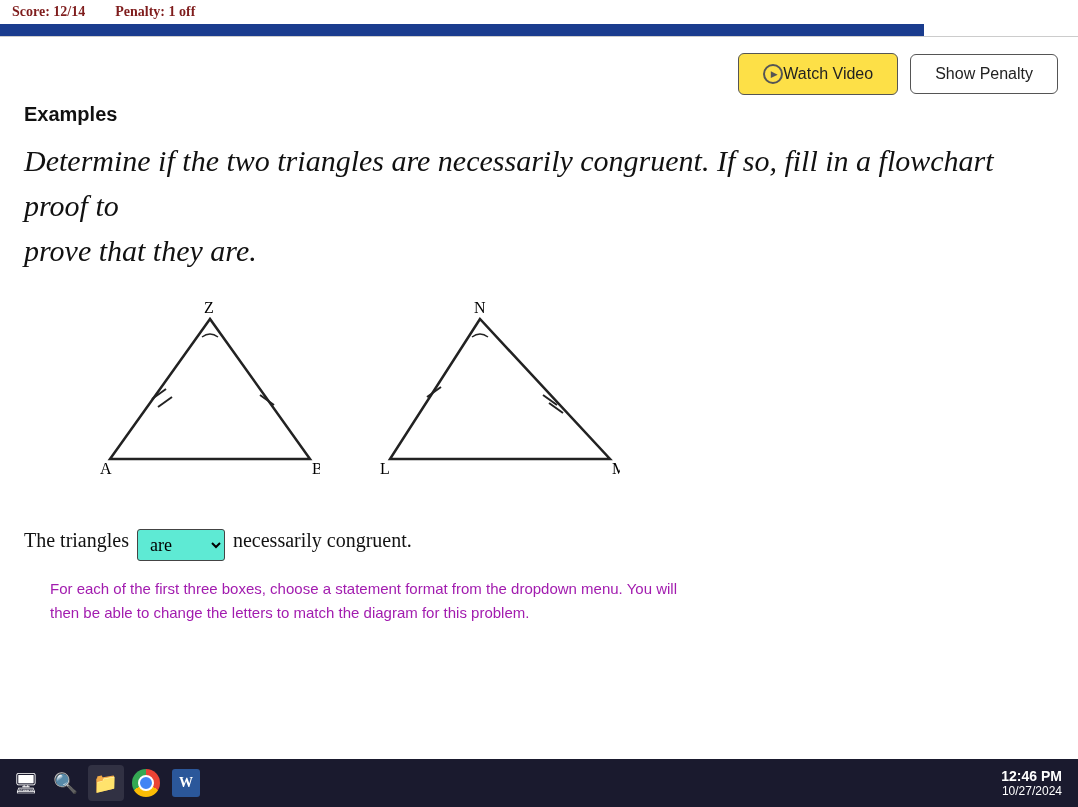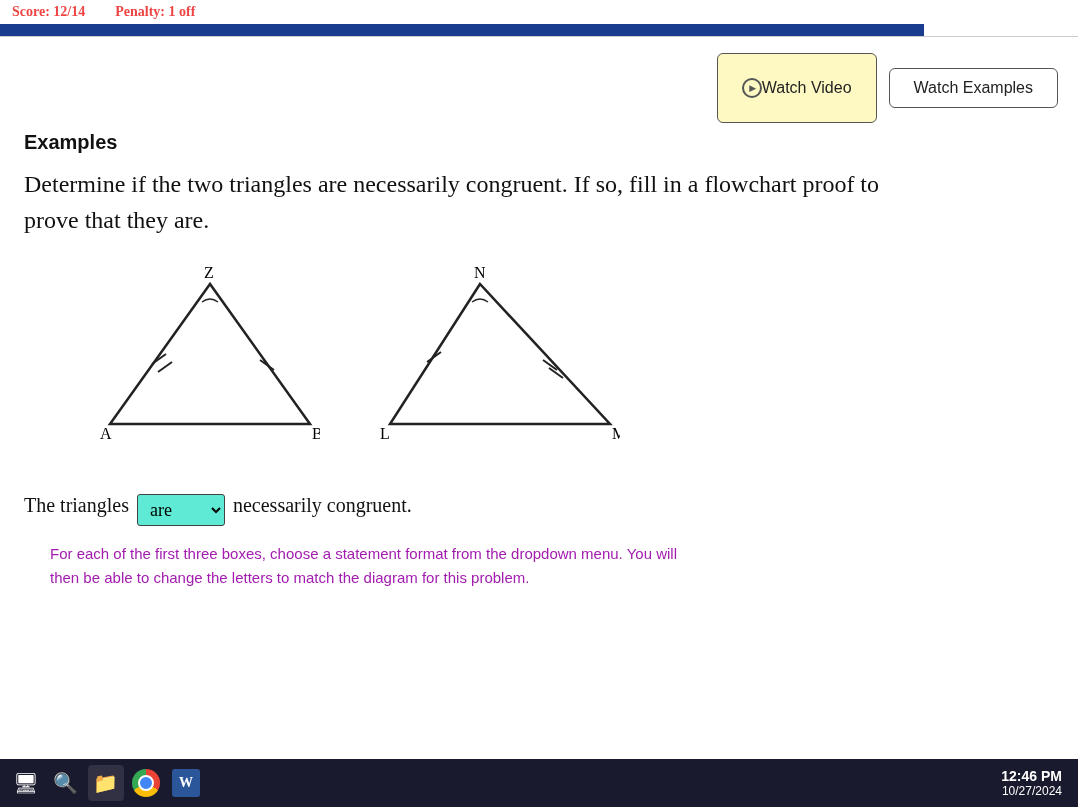"Score: 12/14" .score-row { color: #ef4444 -> #7f1d1d }
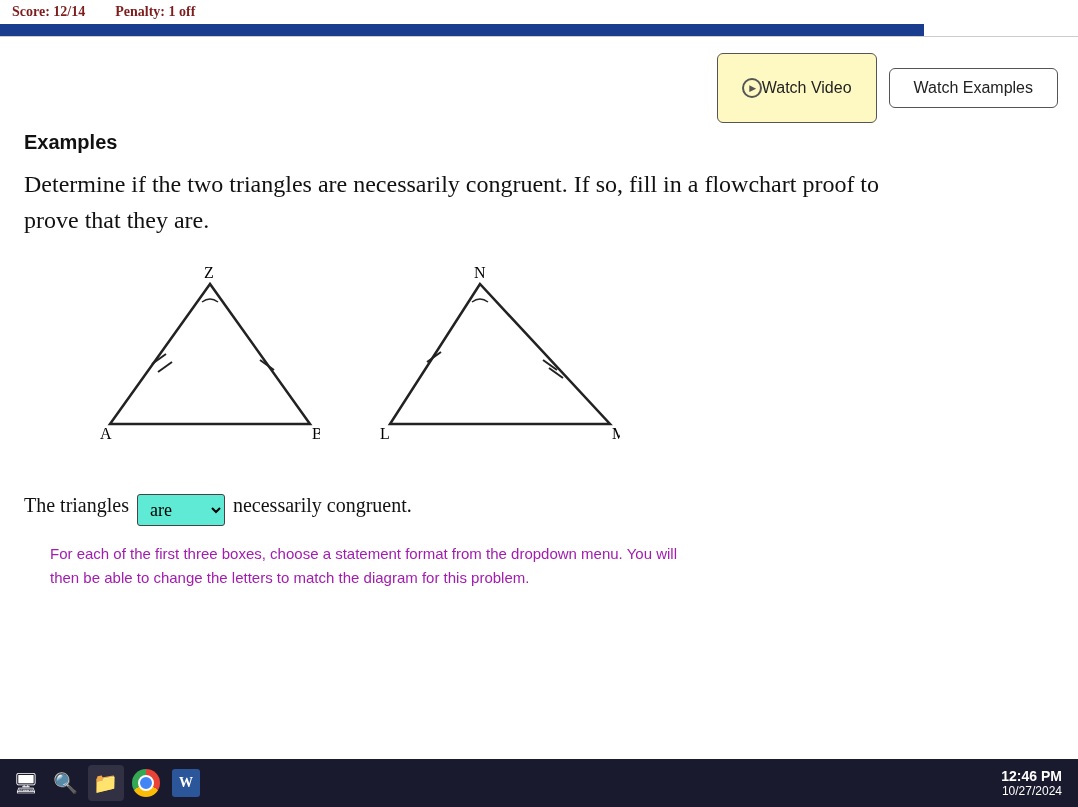"Watch Video" .watch-video-btn { background: #fef9c3 -> #fde047; padding: 24px 24px -> 10px 24px }
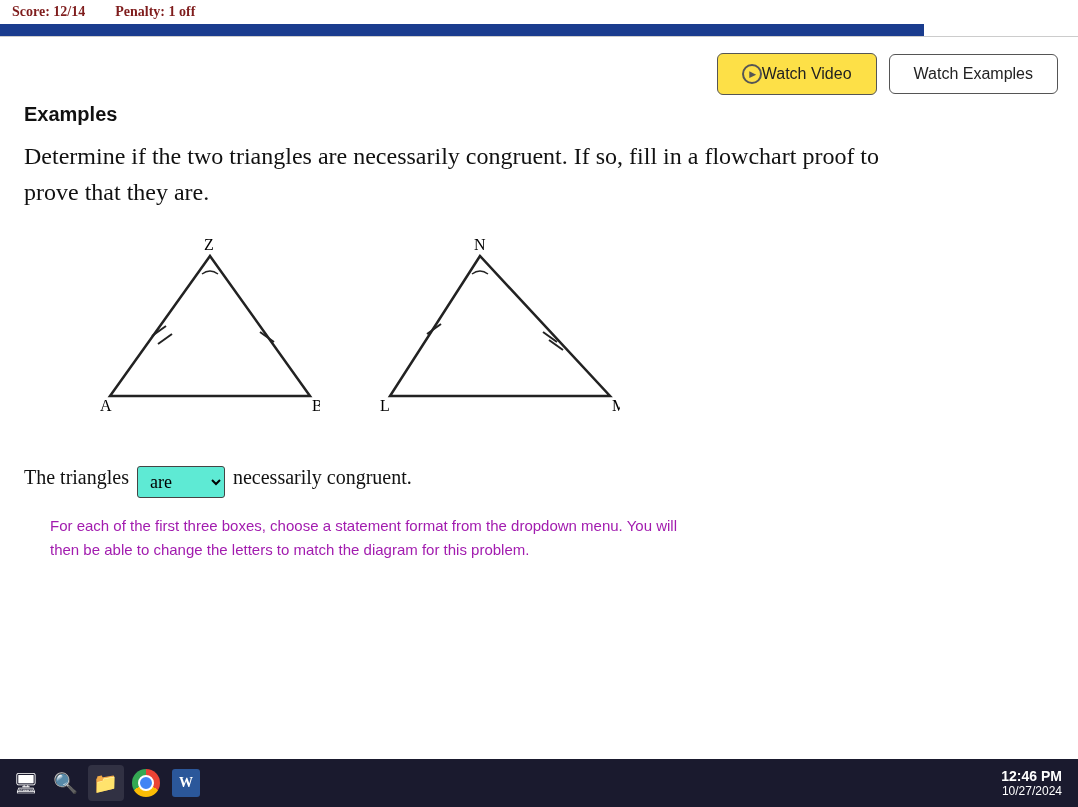"Watch Examples" span { text: Watch Examples -> Show Penalty }
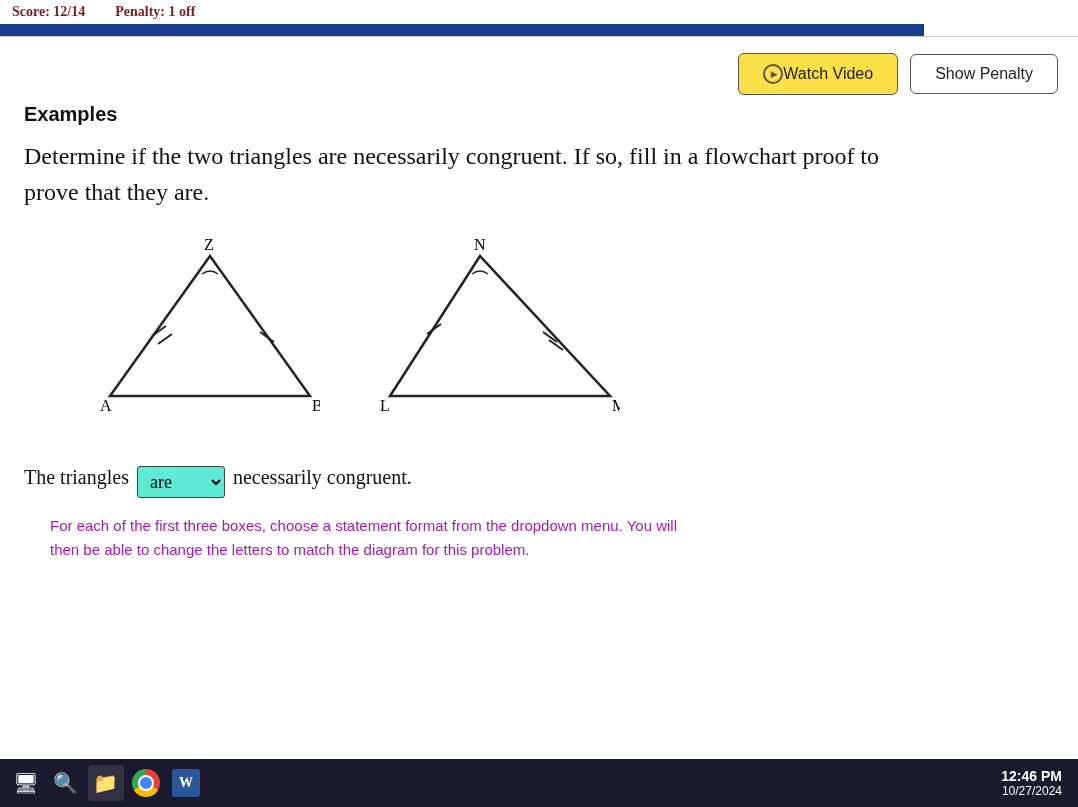"Determine if the two triangles" .question-text { font-size: 24px -> 30px; font-style: none -> italic }
